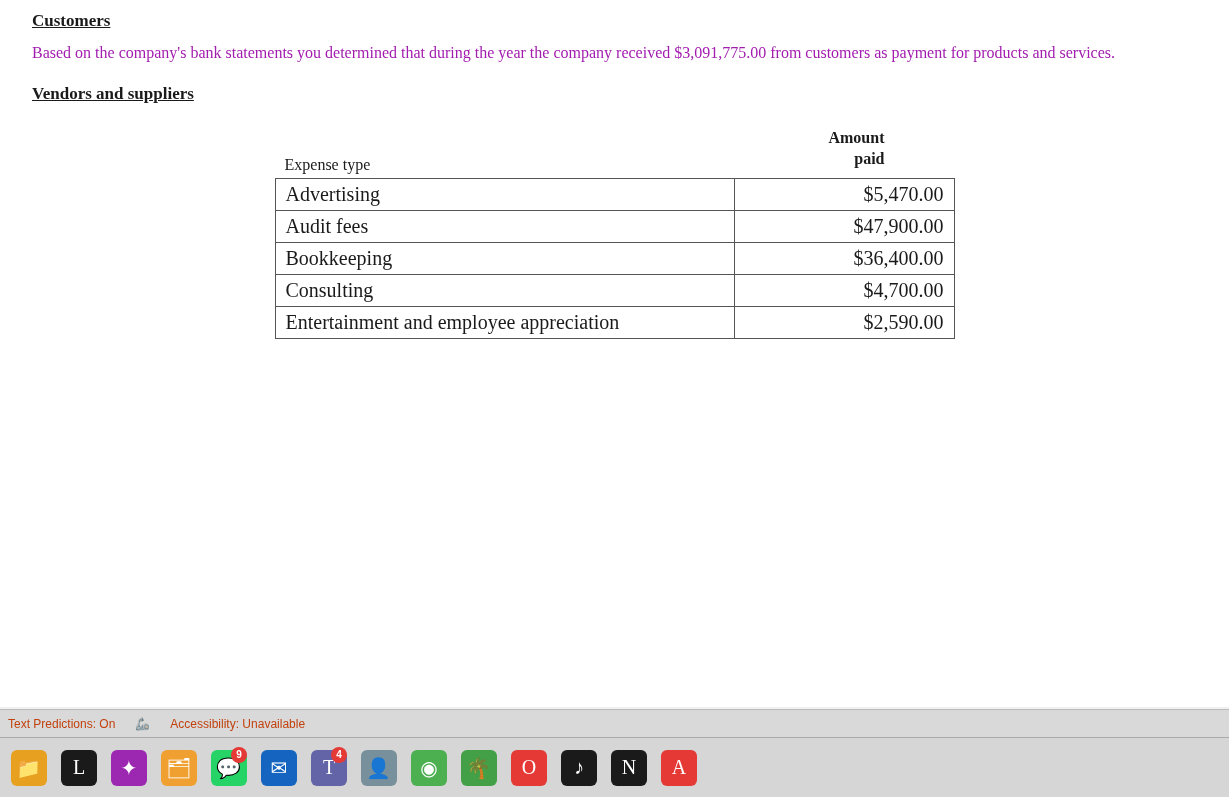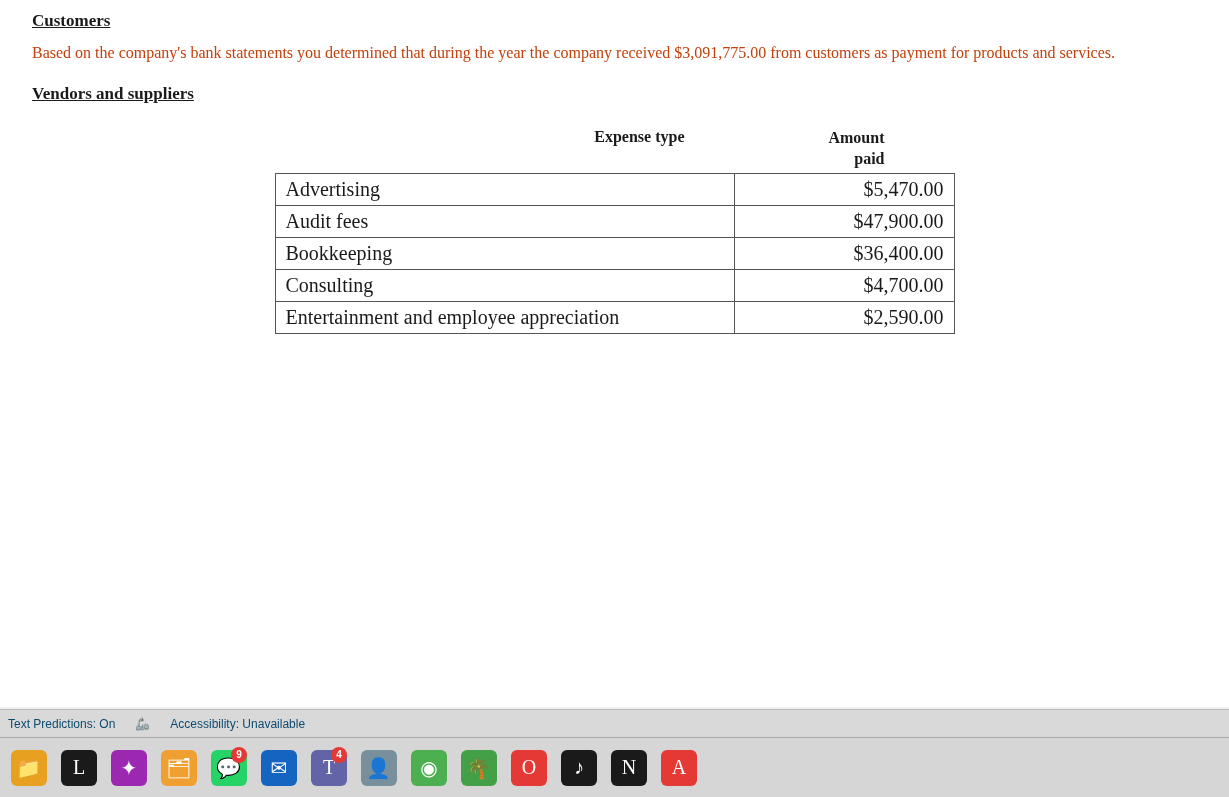"Based on the company's bank" .paragraph { color: #c2410c -> #a21caf }
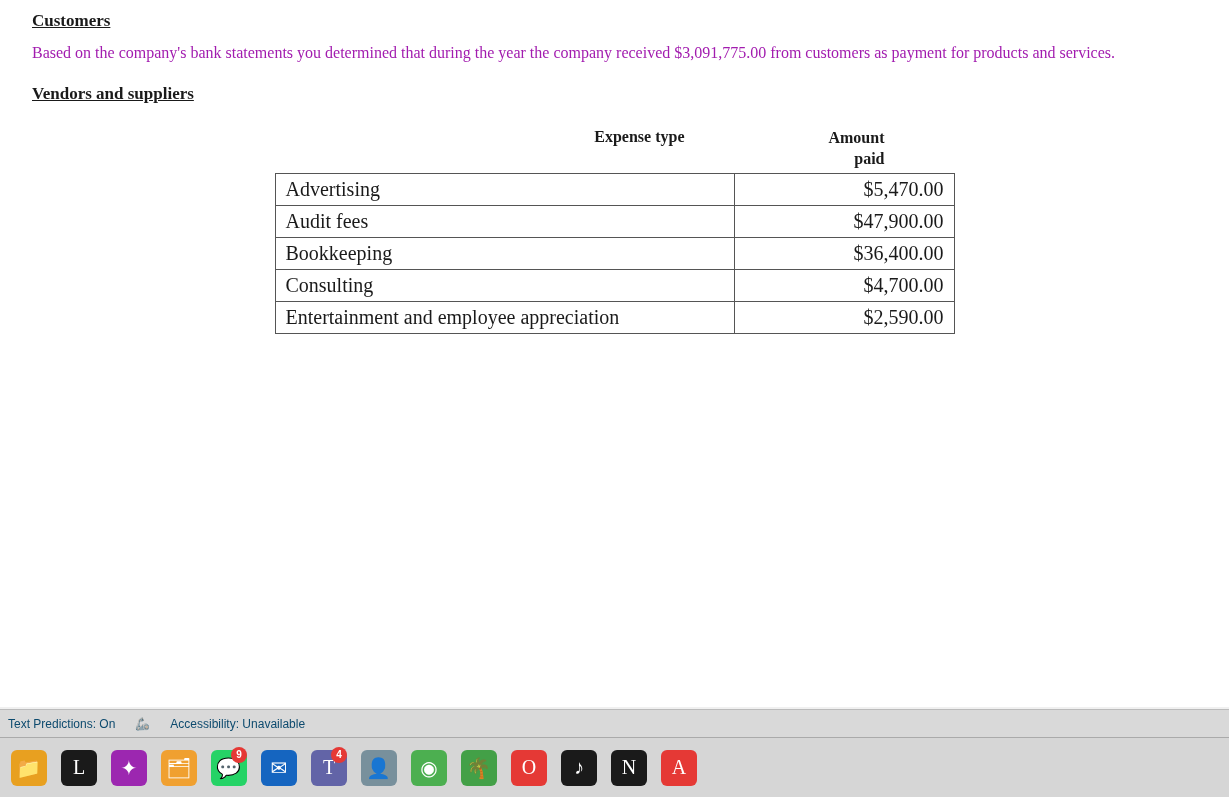"Expense type" .th-expense-label { font-weight: bold -> normal; margin-top: none -> 28px; text-align: right -> left }
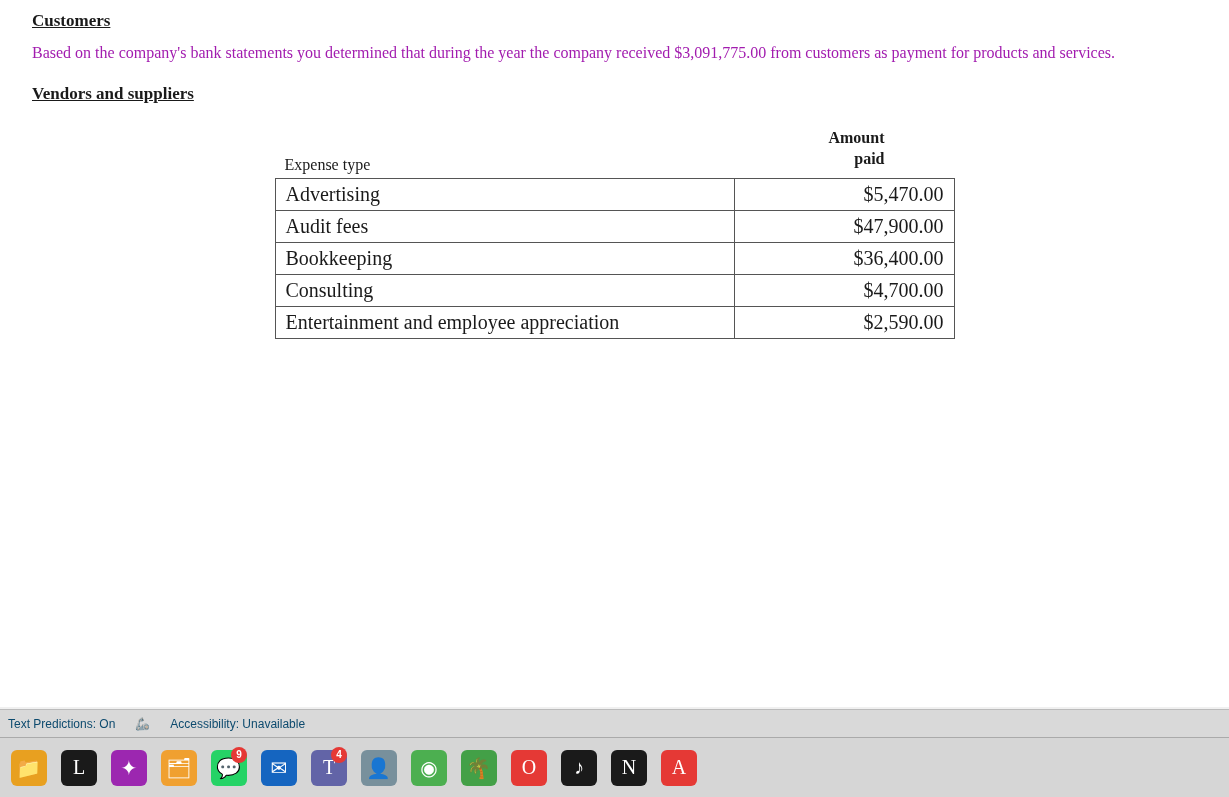"Text Predictions: On" .status-bar { color: #0c4a6e -> #c2410c }
